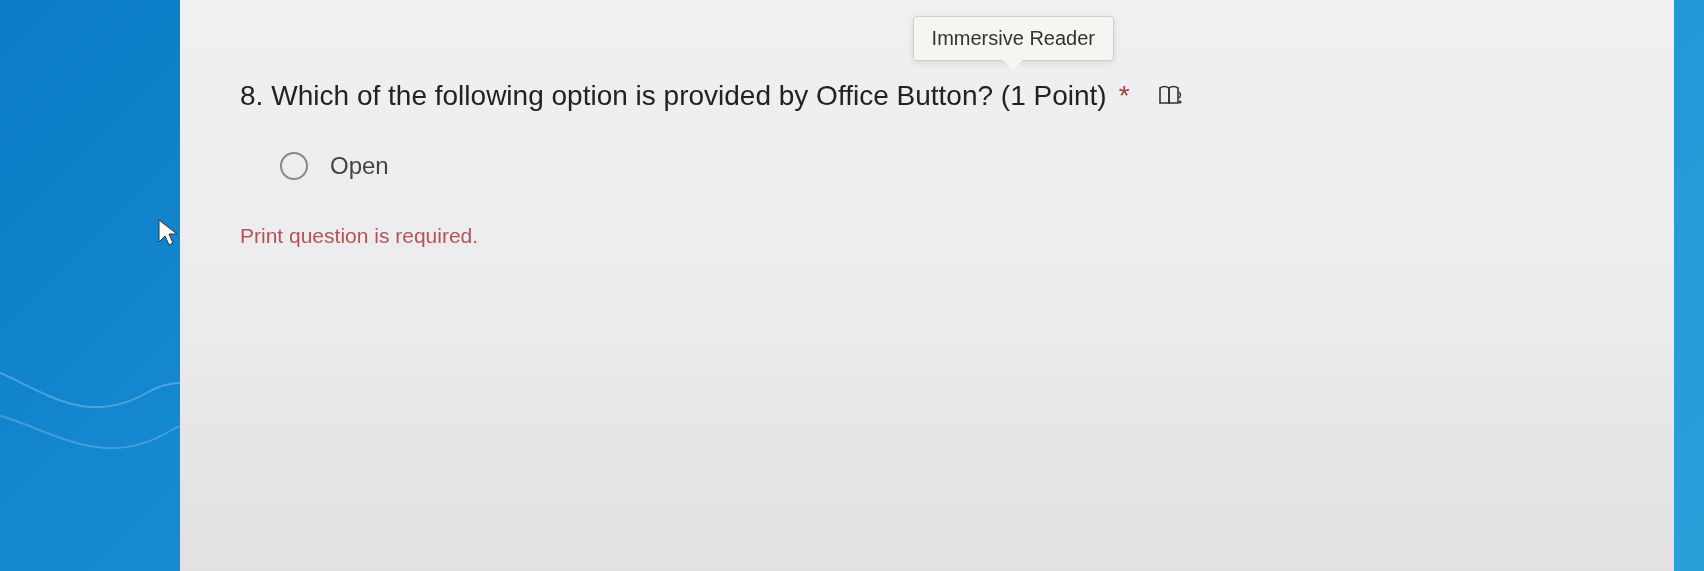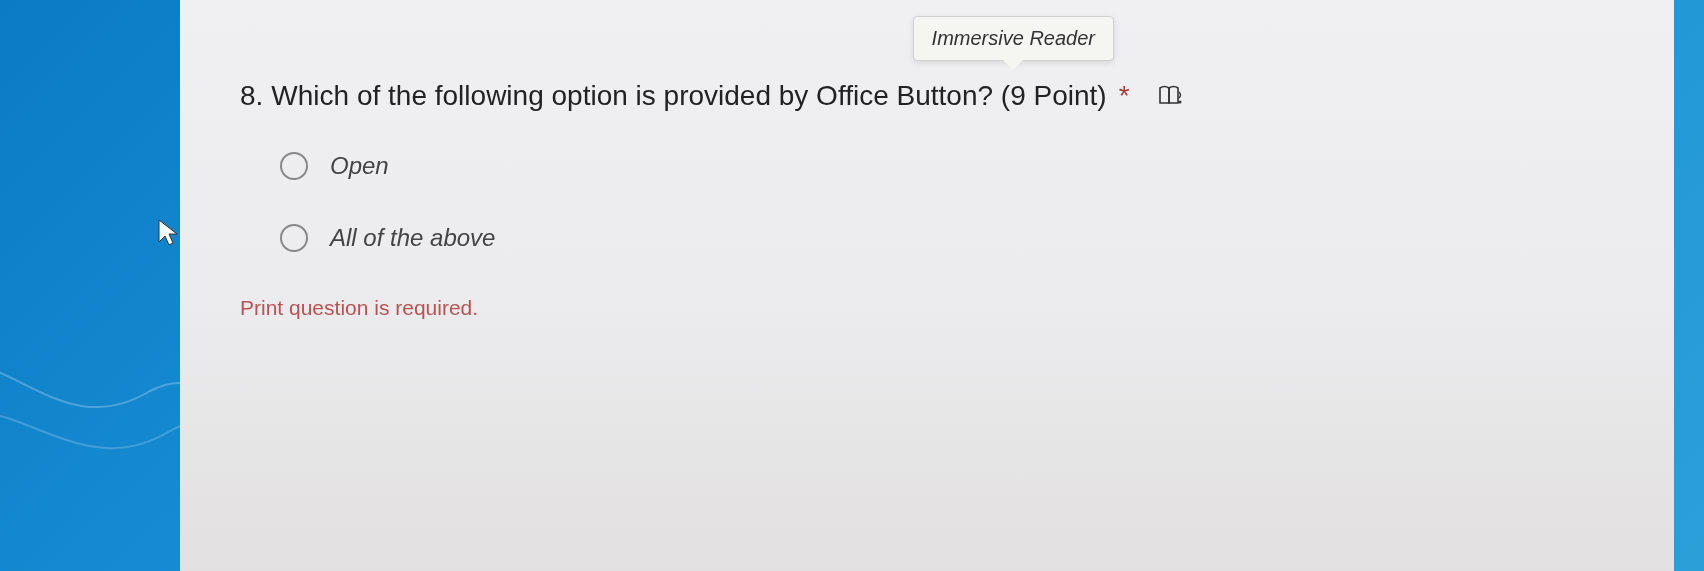"Immersive Reader" .tooltip { font-style: italic -> none }
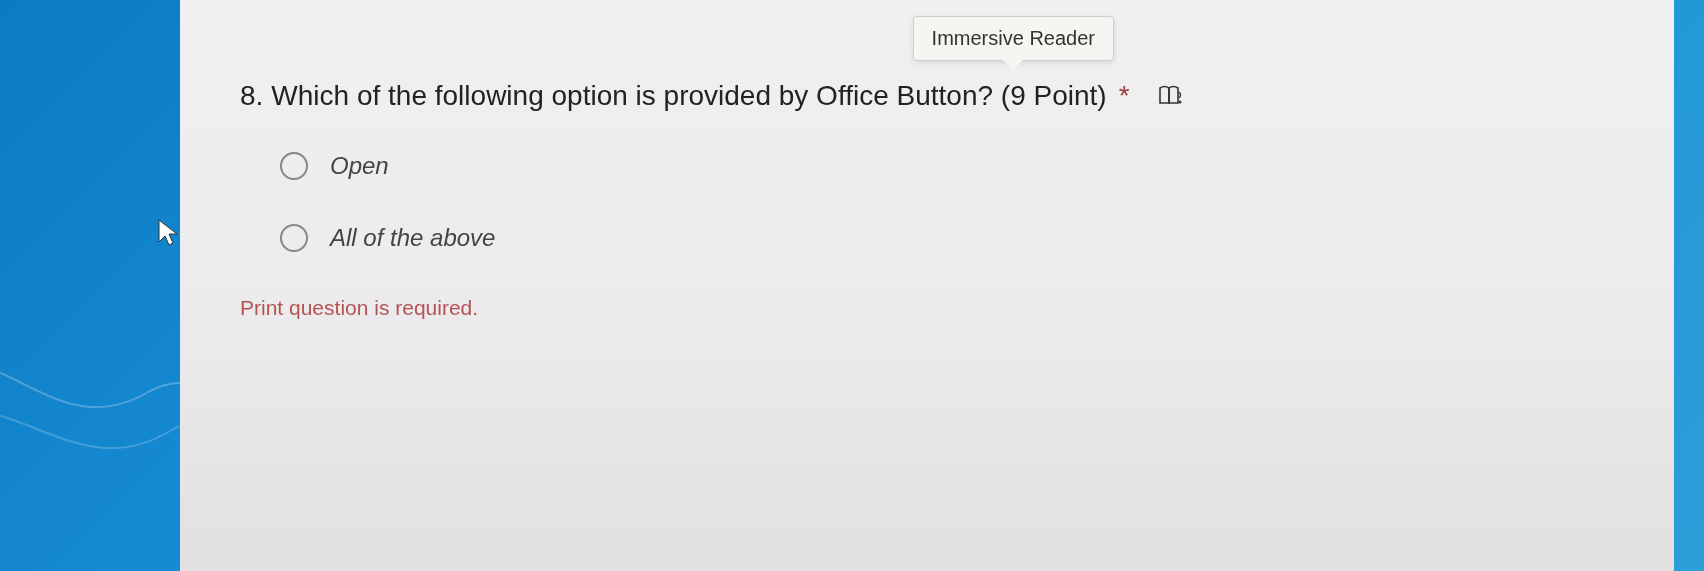"Which of the following option" span { text: 9 -> 1 }
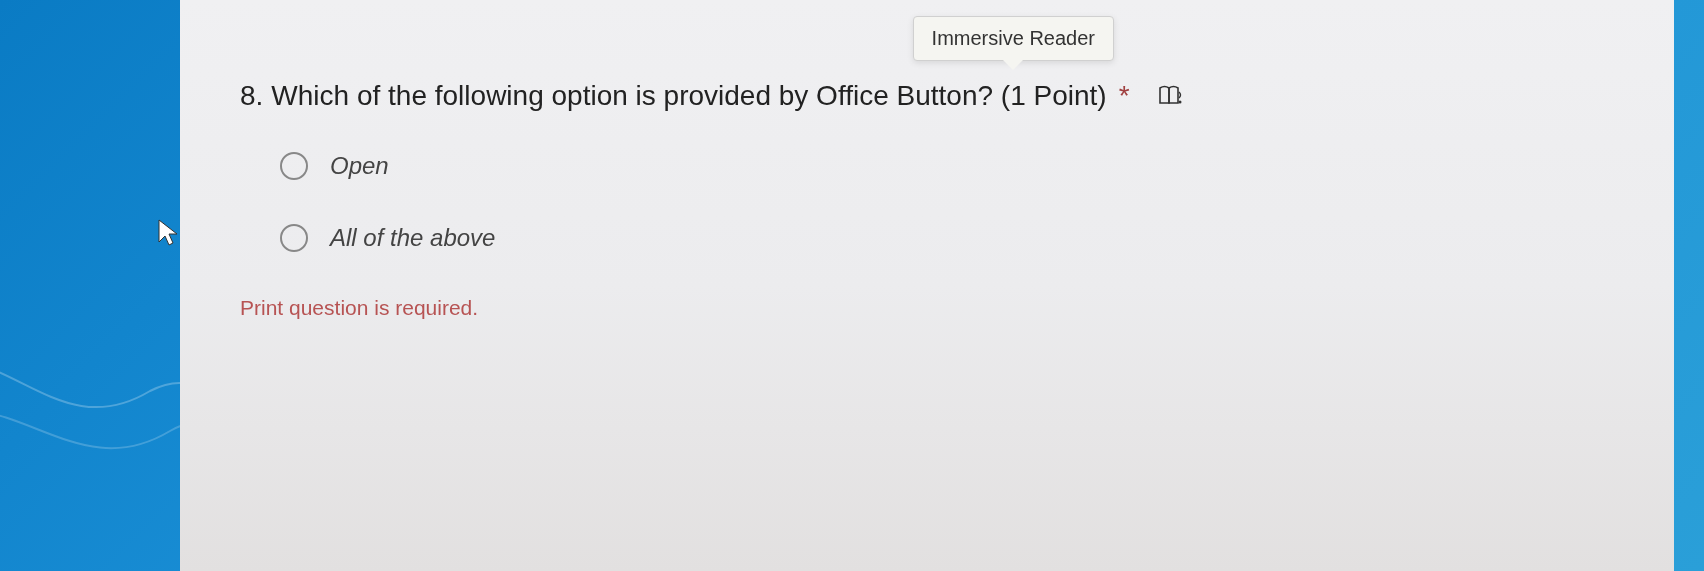"Open" .option { font-style: italic -> none }
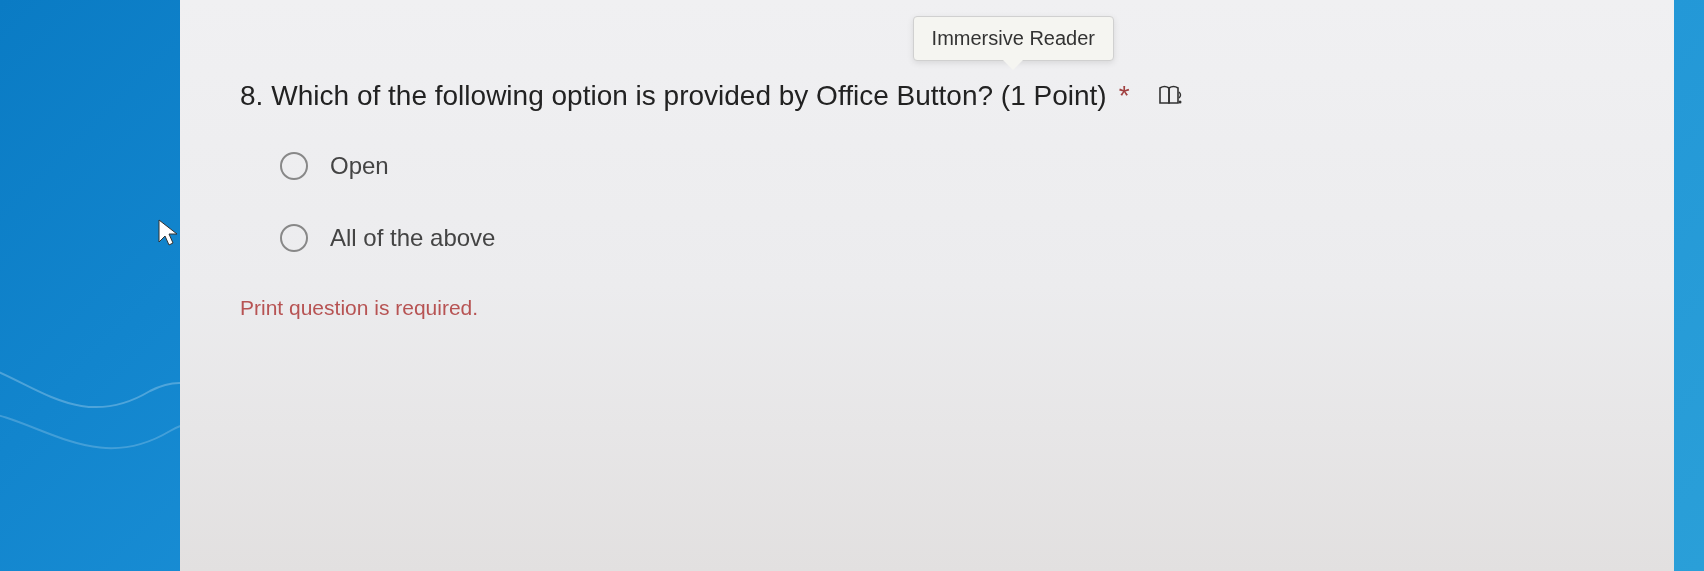"All of the above" div.option { html: <div> <div></div> <span>All of the above</span> </div> -> none }
